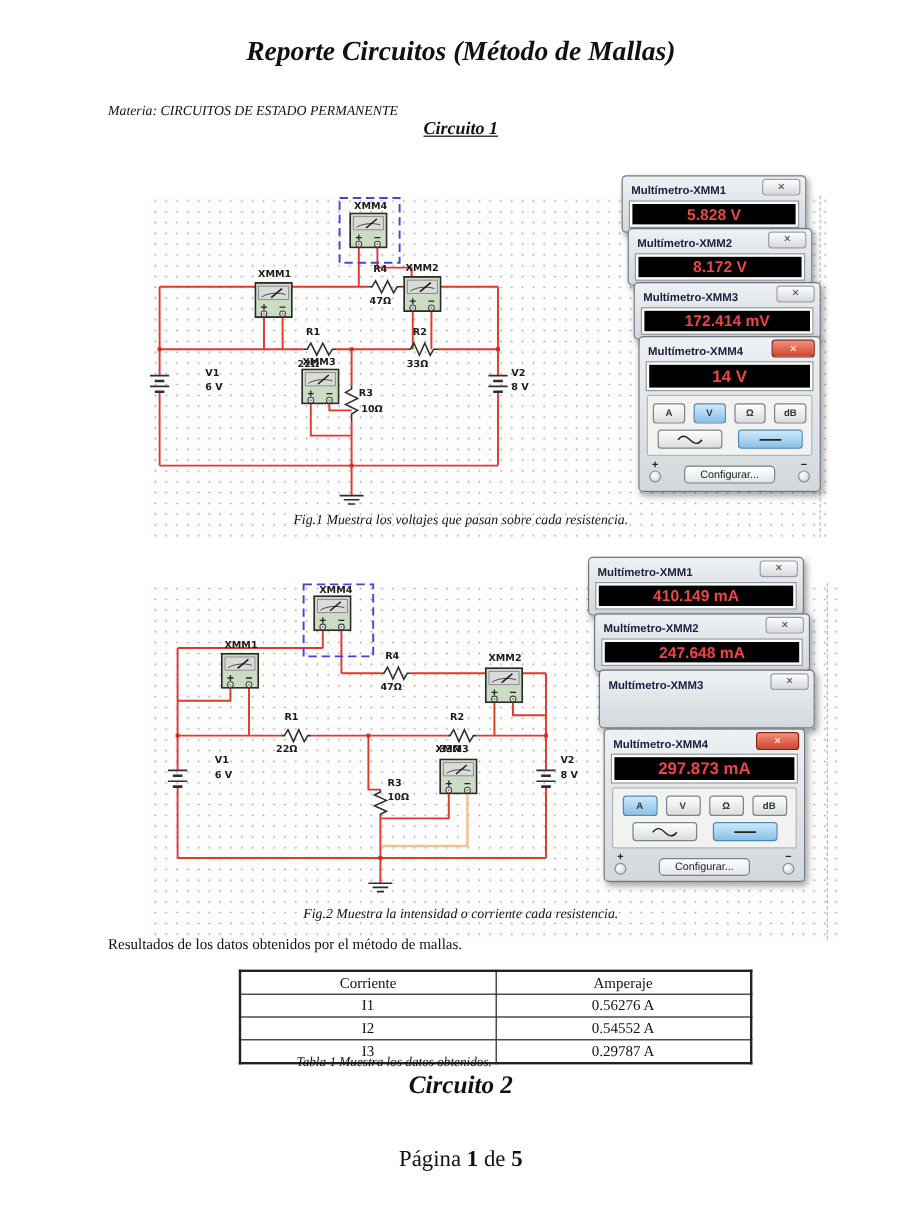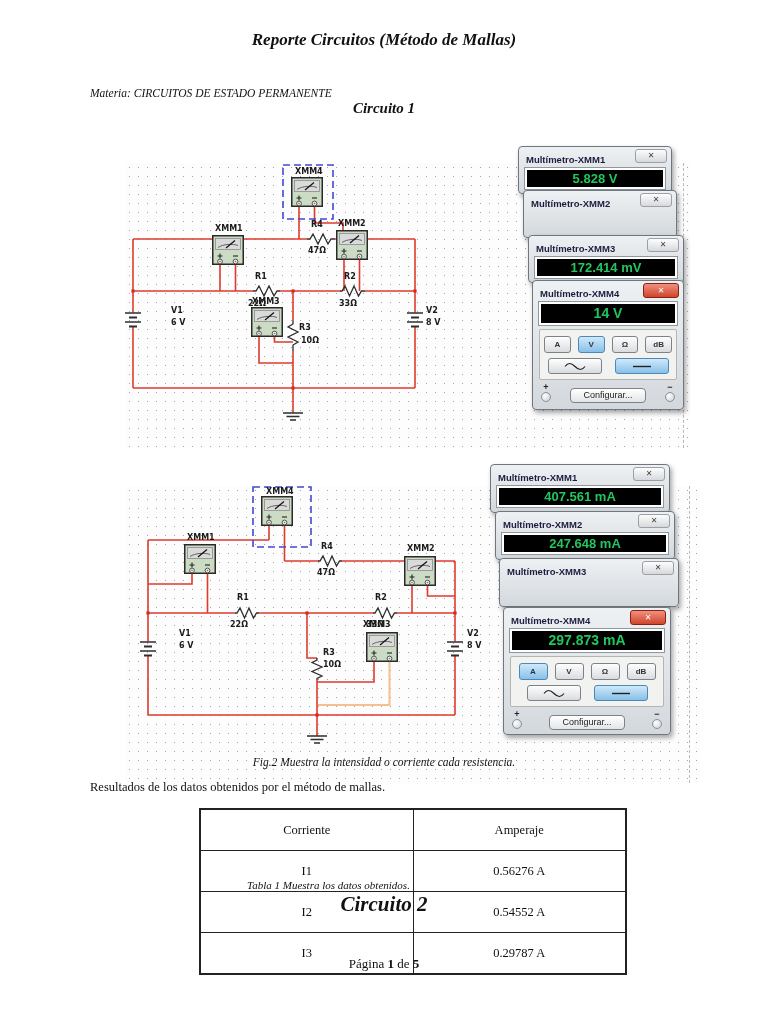"Reporte Circuitos (Método de Mallas)" .doc-title { font-size: 17px -> 23px }
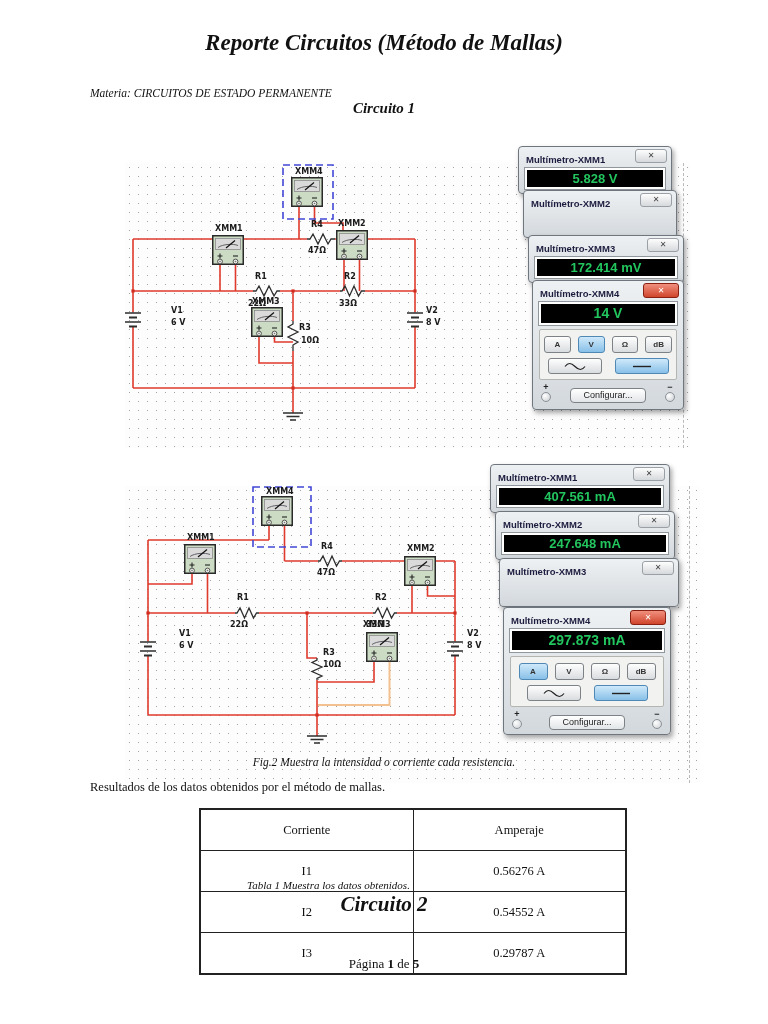"Circuito 1" .h-circuito1 { text-decoration: none -> underline }
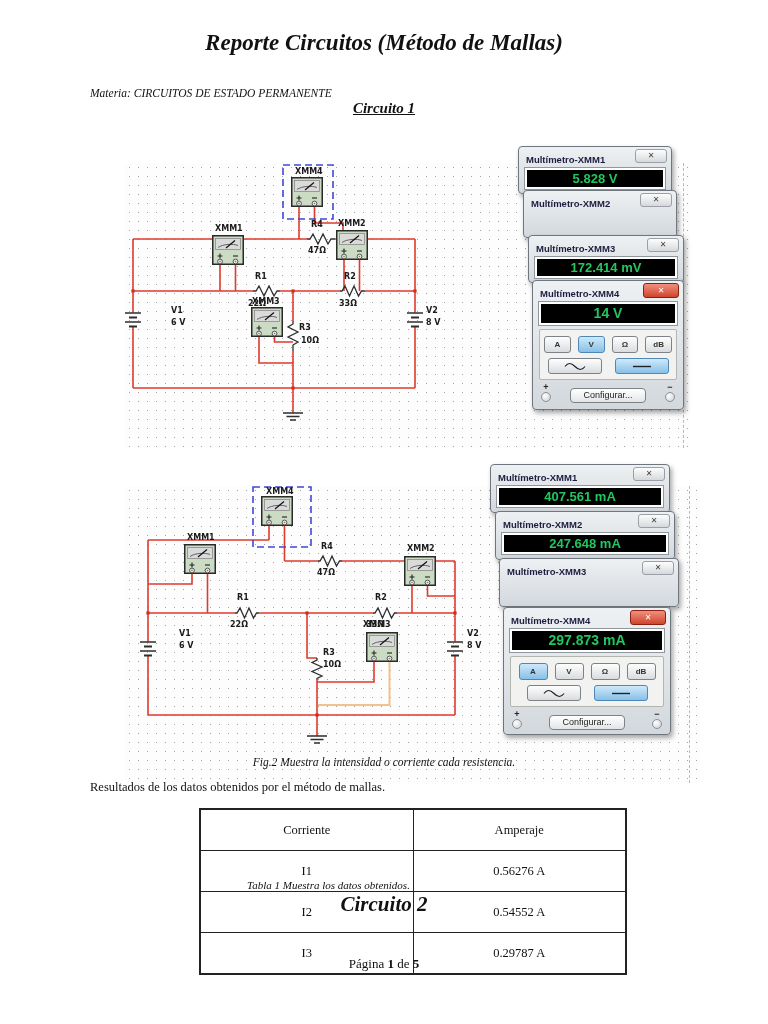"5.828 V" .disp { color: #22c55e -> #ef4444 }
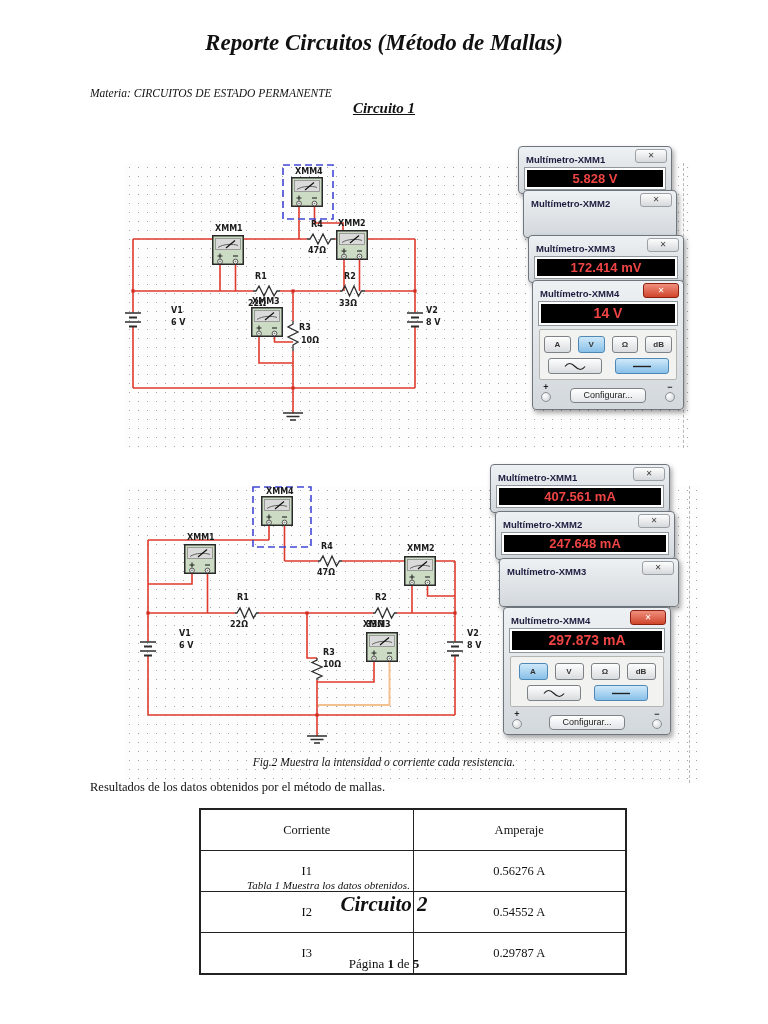"8.172 V" div.disp-wrap { html: none -> <div> <div>8.172 V</div> </div> }
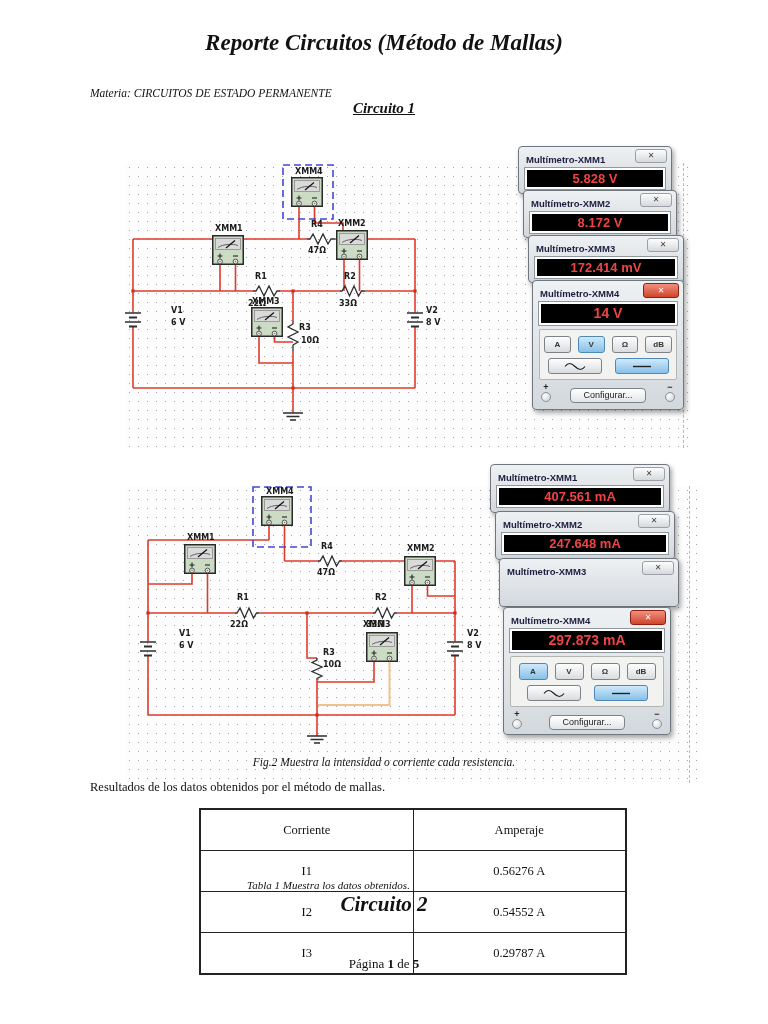"Fig.1 Muestra los voltajes que" div.fig-cap { html: none -> <div>Fig.1 Muestra los voltajes que pasan sobre cada resistencia.</div> }
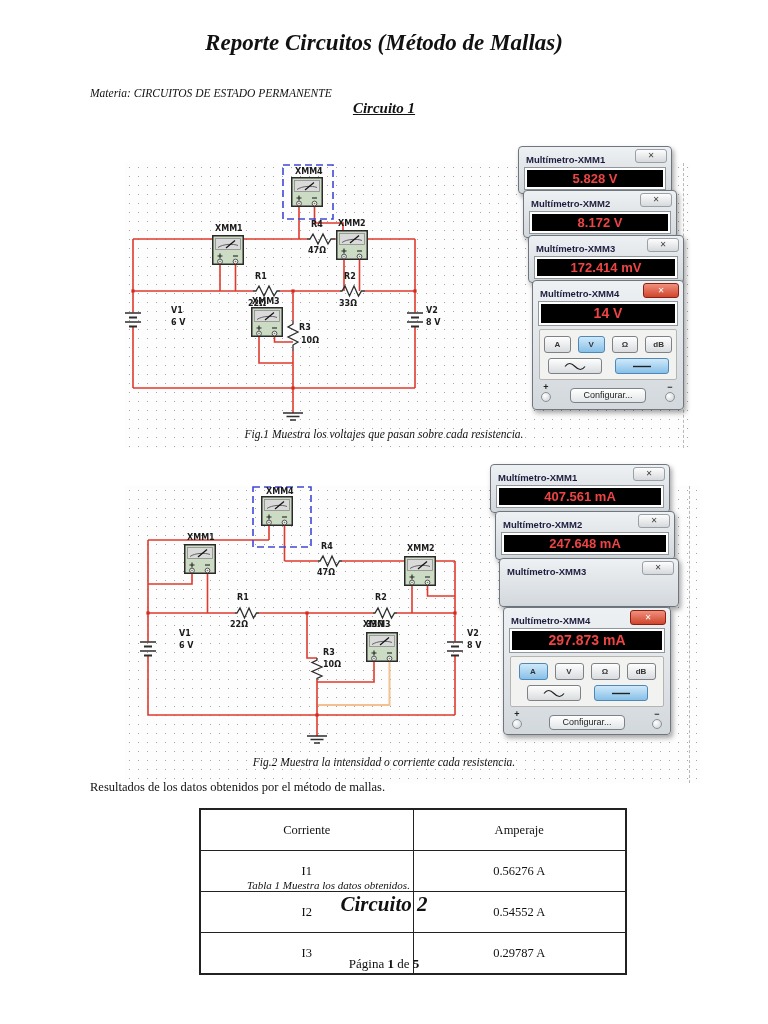"407.561 mA" div.disp { text: 407.561 -> 410.149 }
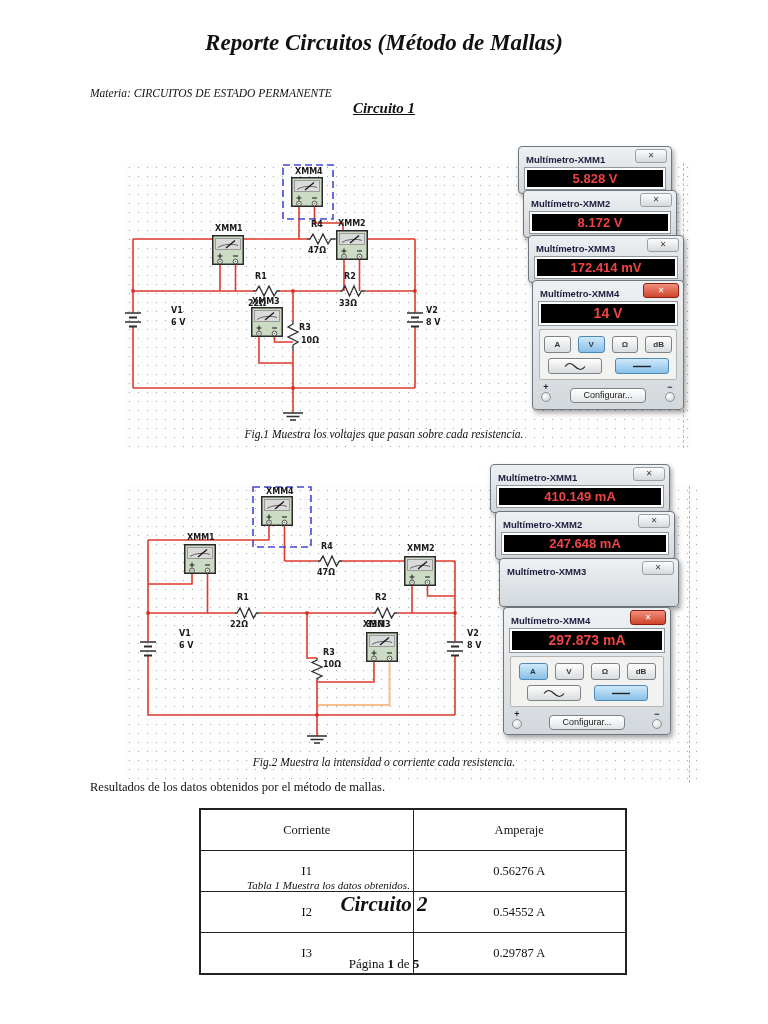"Corriente" table.results td { padding: 12px -> 1px }
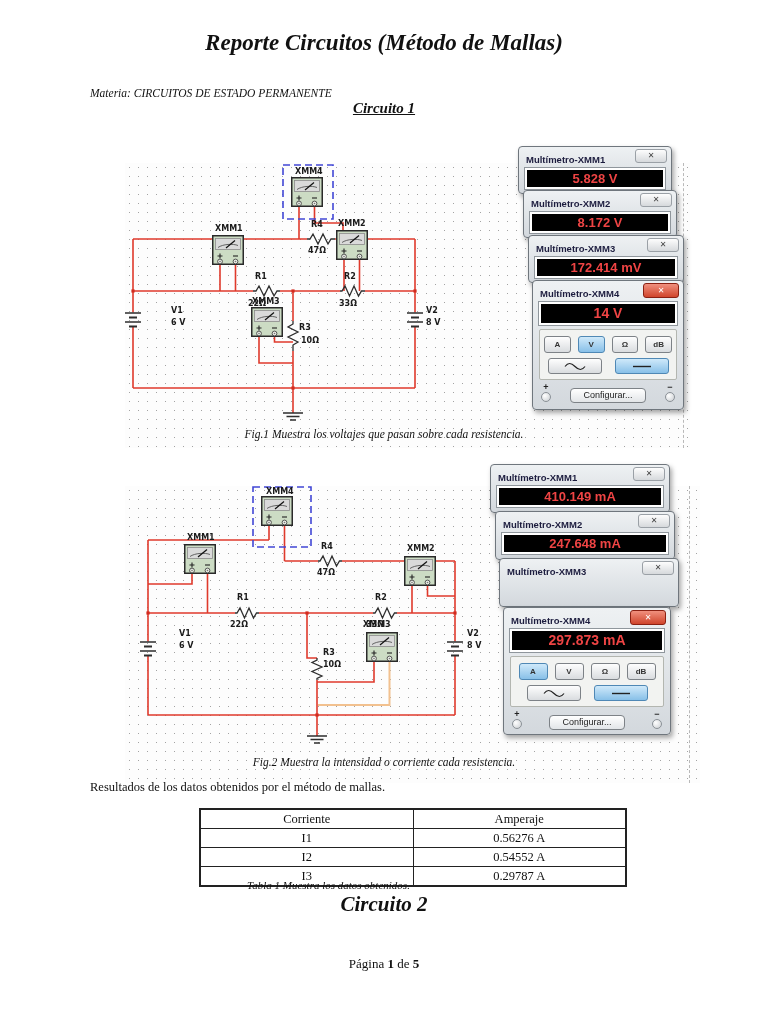"Página 1 de 5" .footer { font-size: 13px -> 19px }
